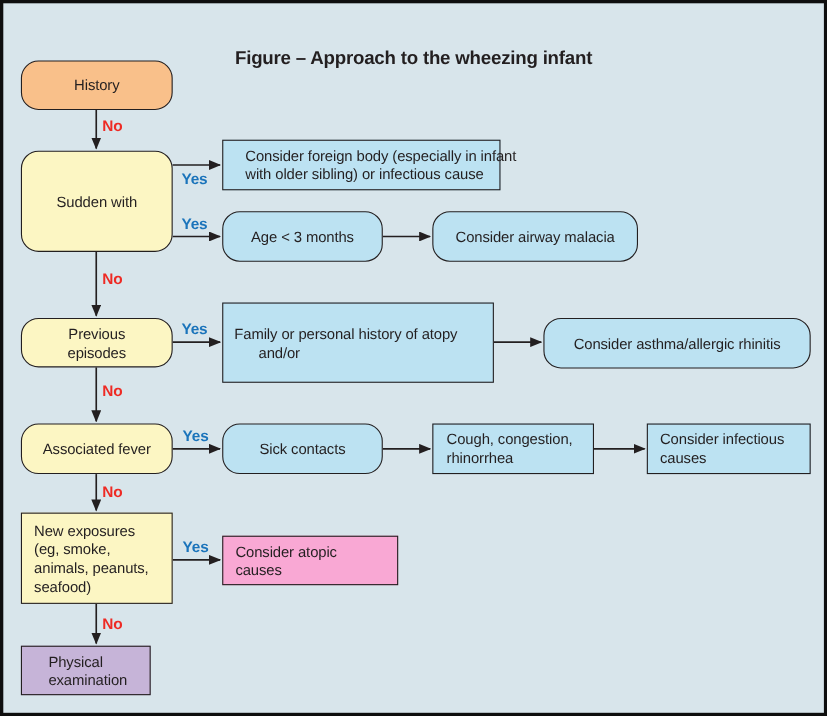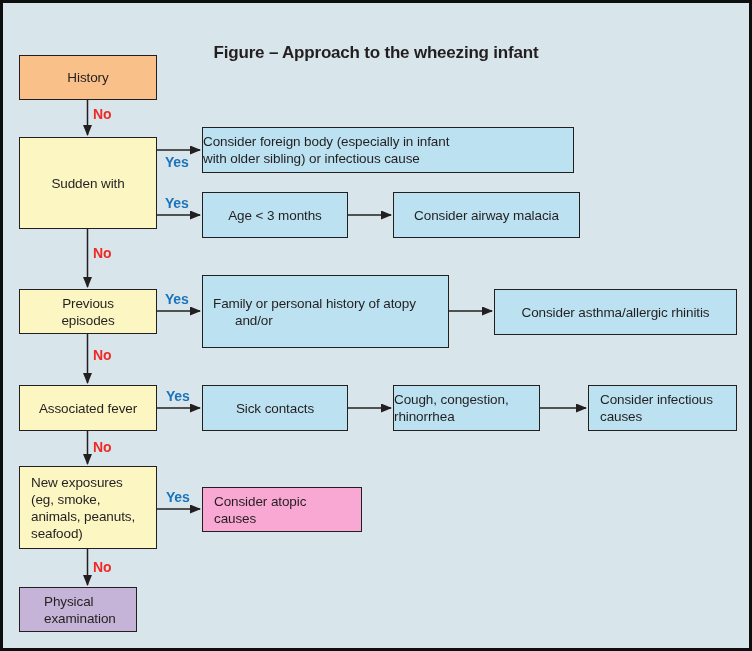"History" .center { border-radius: none -> 16px }
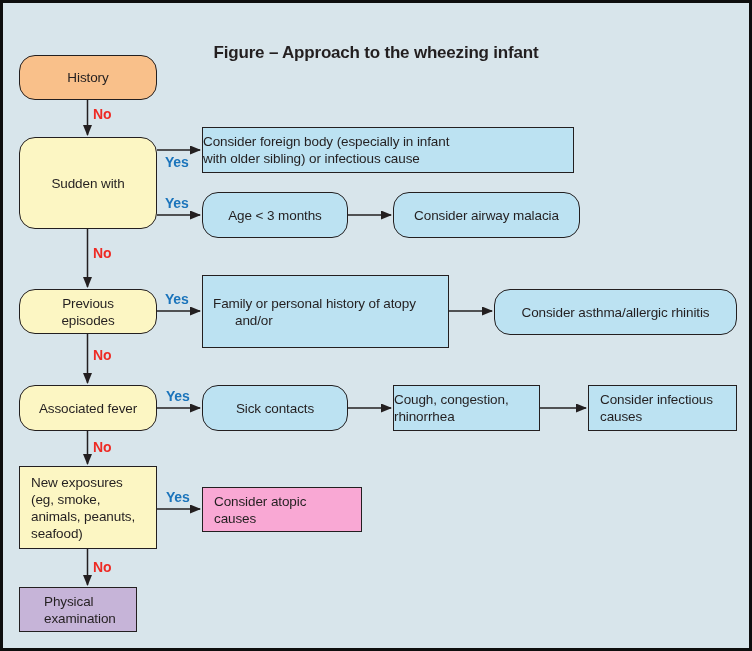"Consider foreign body (especially in" #n-foreign { padding-left: none -> 20px; width: 372px -> 253px }
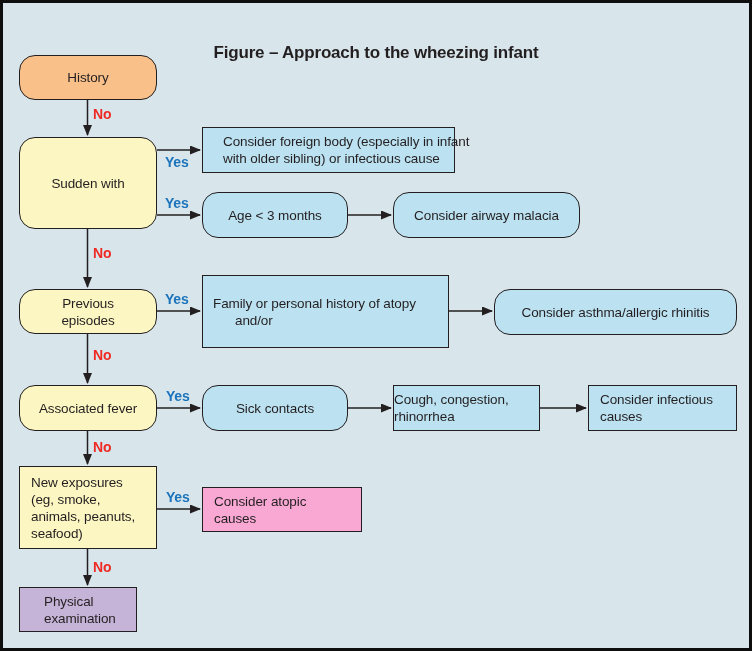"Cough, congestion," #n-cough { padding-left: none -> 12px }
